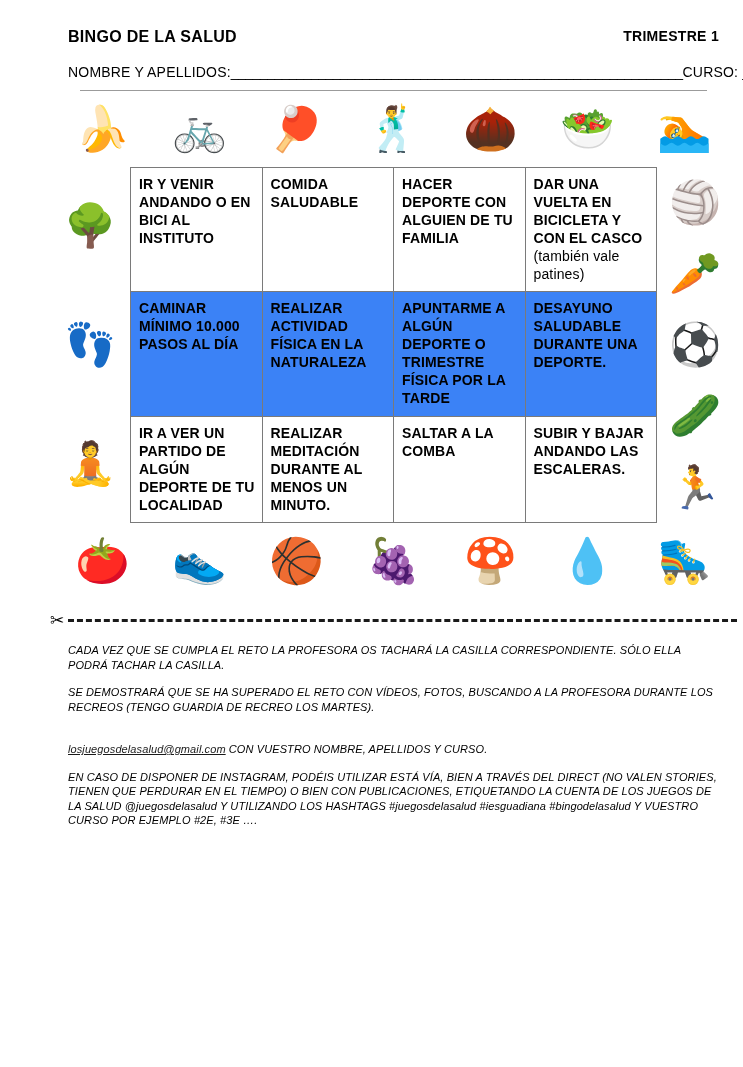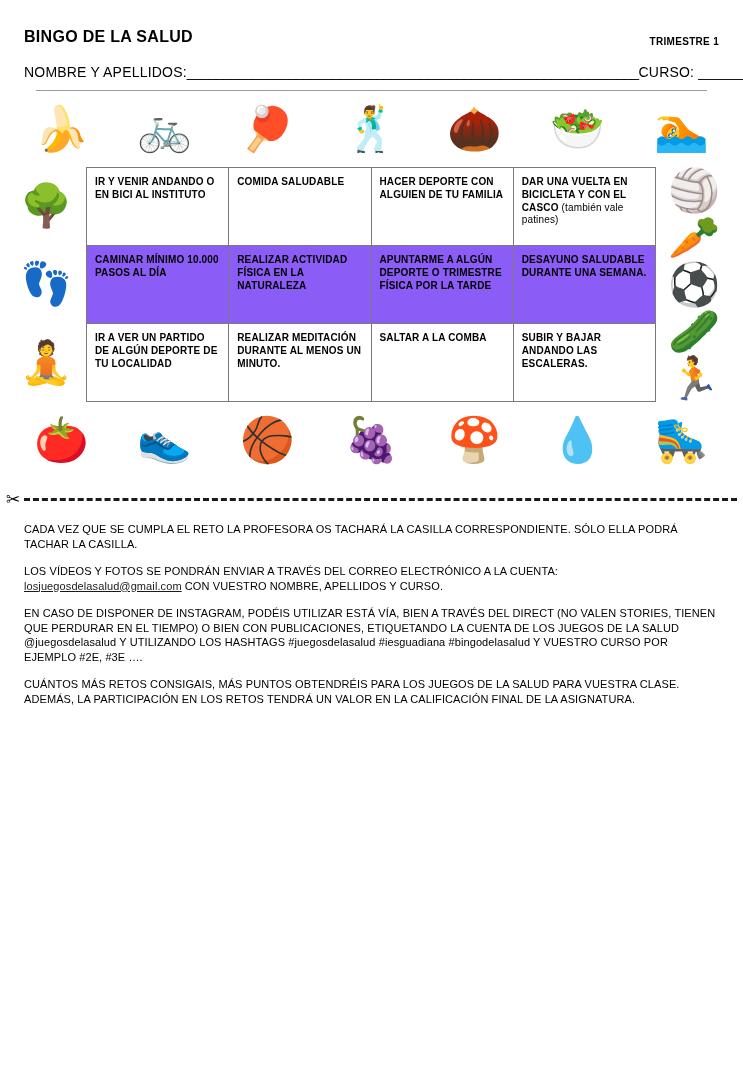"BINGO DE LA SALUD" .page { padding-left: none -> 44px }
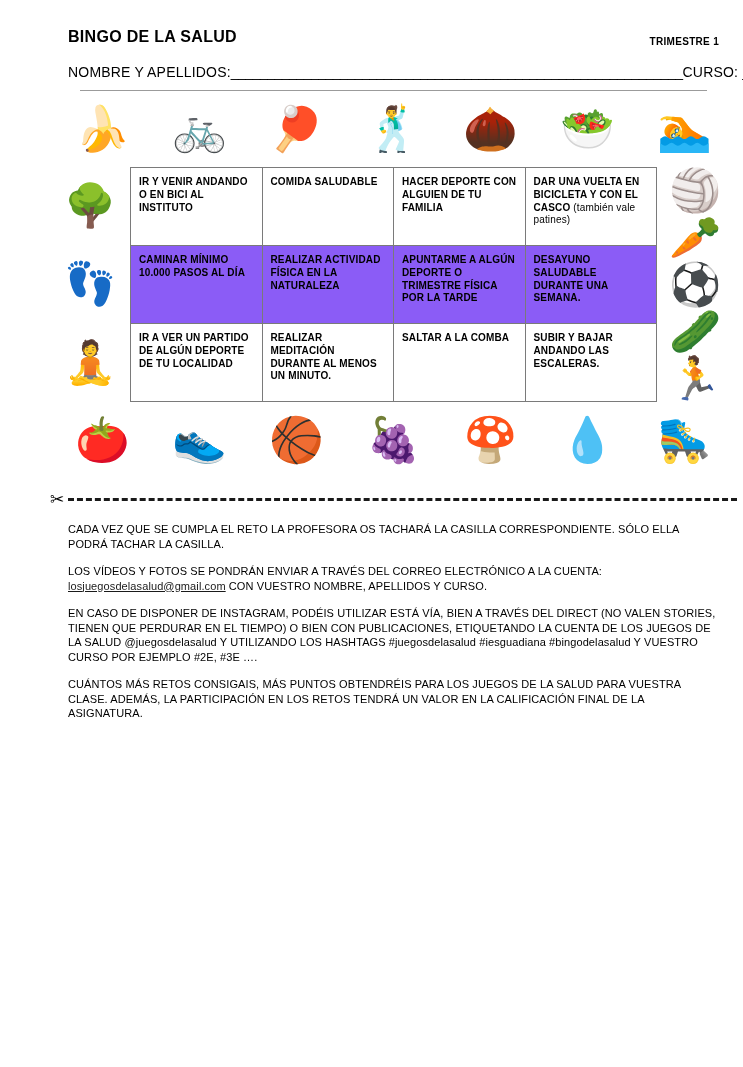"TRIMESTRE 1" .term { font-size: 10px -> 14px; top: 36px -> 28px }
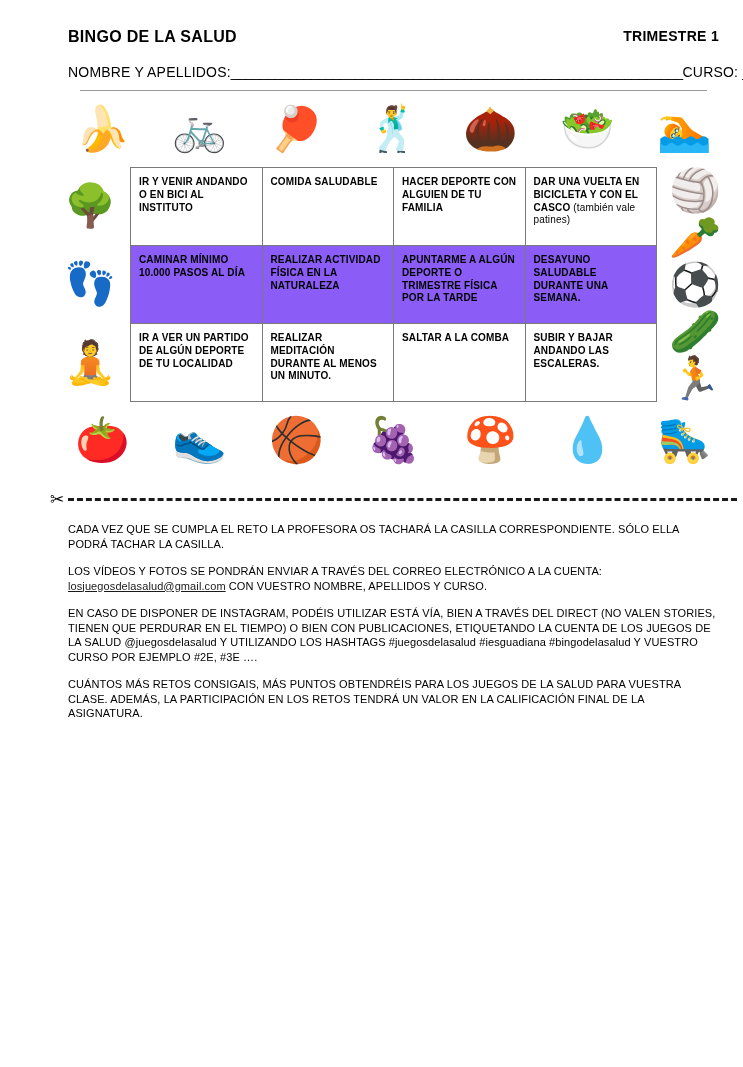"IR Y VENIR ANDANDO O" .bingo td { font-size: 10px -> 14px }
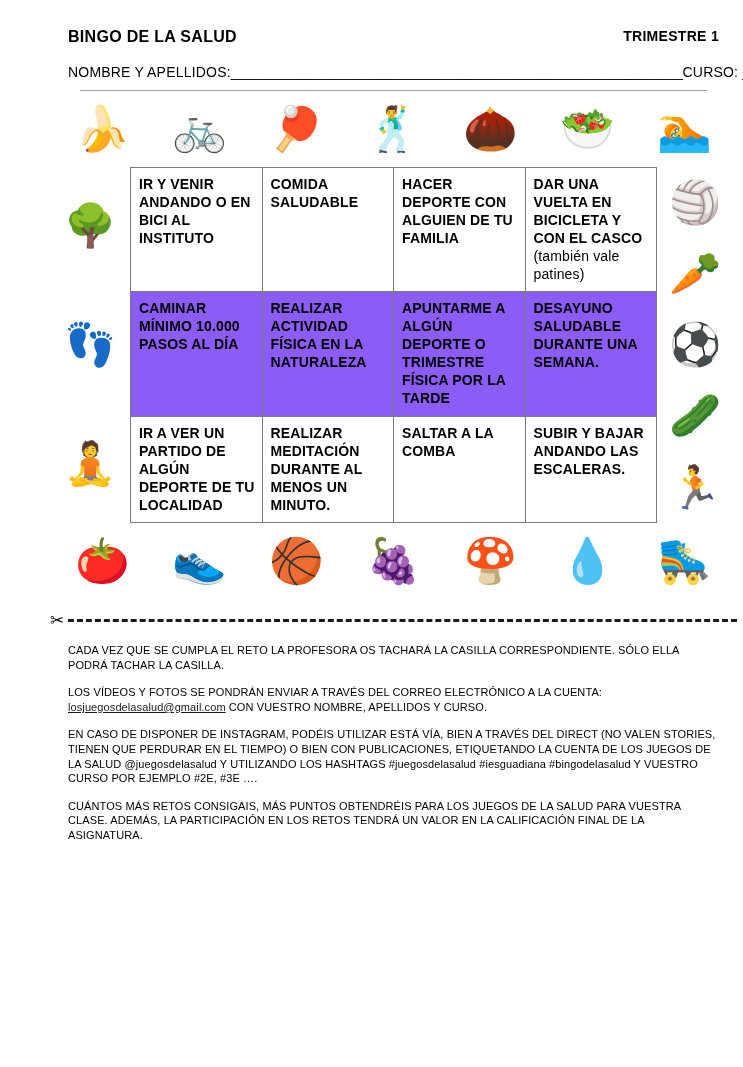"CAMINAR MÍNIMO 10.000 PASOS AL" .bingo td.shaded { background: #8b5cf6 -> #3b82f6 }
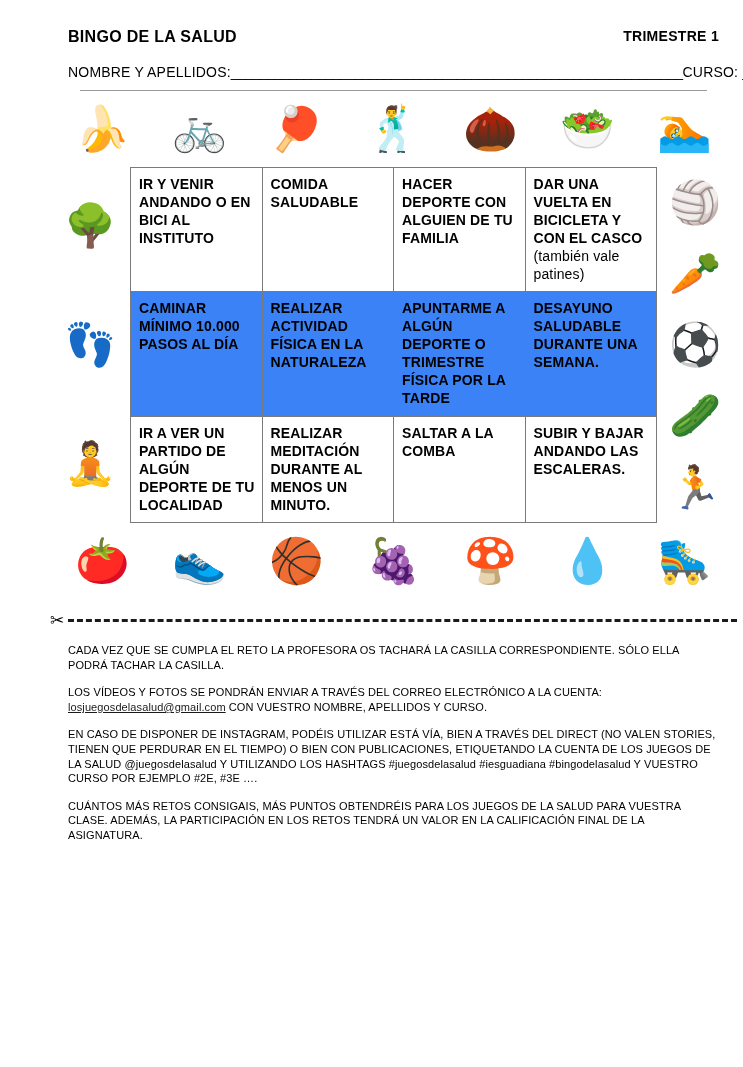"DESAYUNO SALUDABLE DURANTE UNA SEMANA." span { text: SEMANA -> DEPORTE }
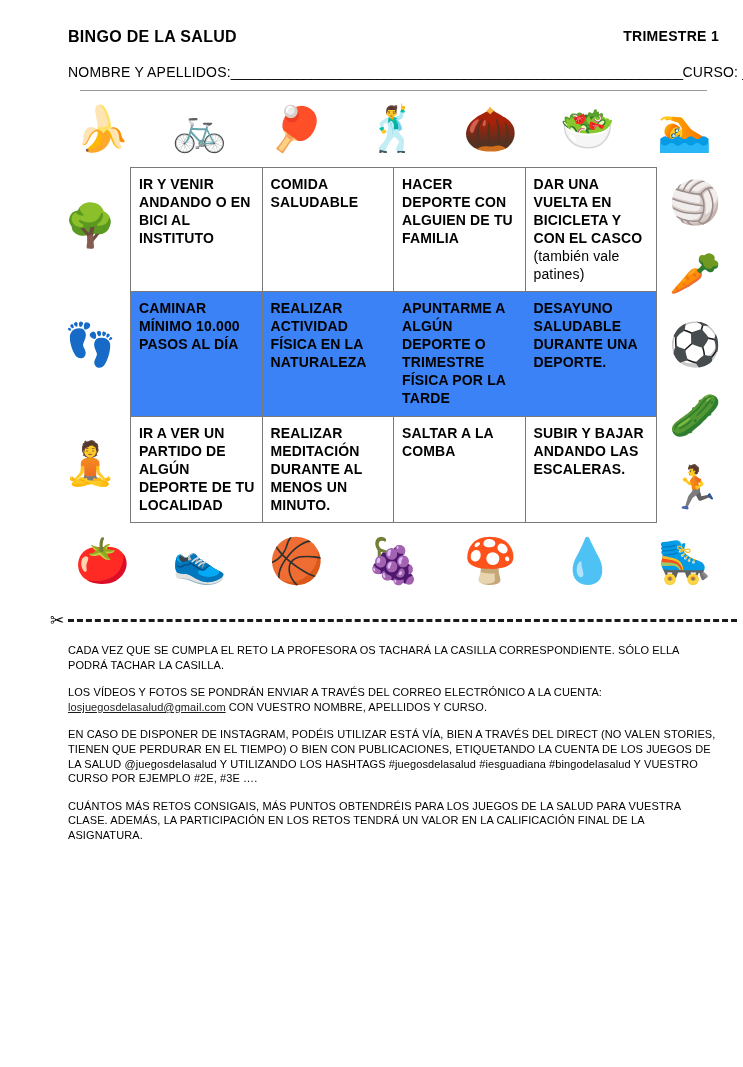"CADA VEZ QUE SE CUMPLA" .instructions { font-style: none -> italic }
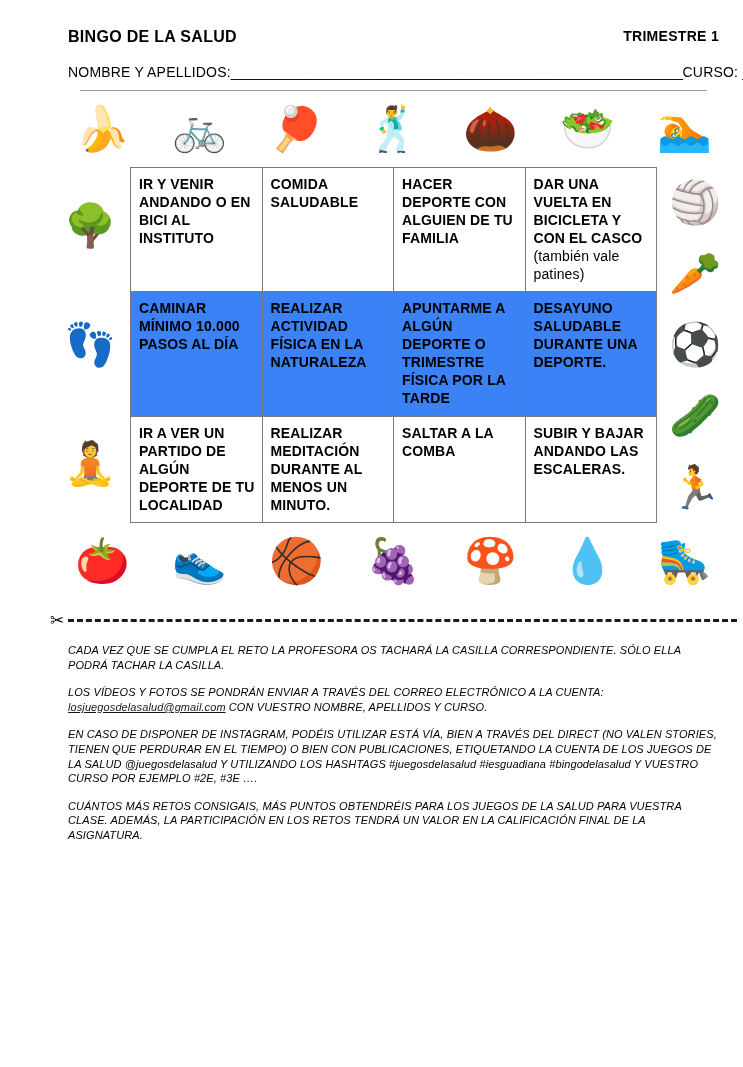"SE DEMOSTRARÁ QUE SE HA" p { html: none -> <p>SE DEMOSTRARÁ QUE SE HA SUPERADO EL RETO CON VÍDEOS, FOTOS, BUSCANDO A LA PROFESORA DURANTE LOS RECREOS (TENGO GUARDIA DE RECREO LOS MARTES).</p> }
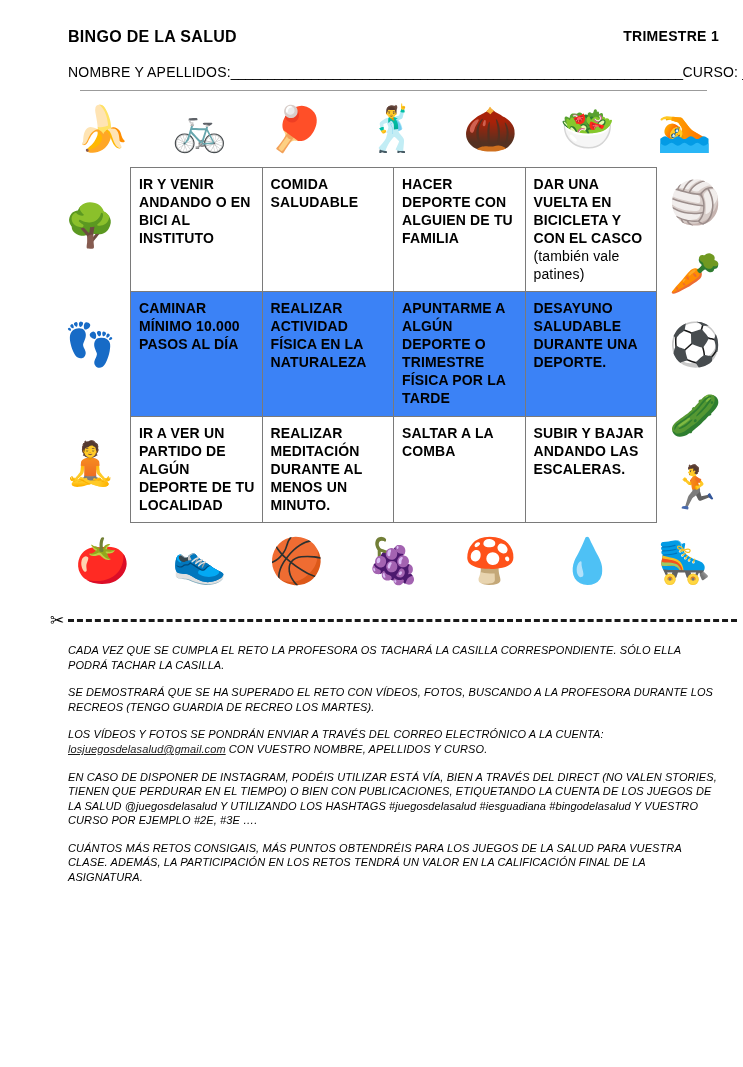"LOS VÍDEOS Y FOTOS SE" span { html: <span>LOS VÍDEOS Y FOTOS SE PONDRÁN ENVIAR A TRAVÉS DEL CORREO ELECTRÓNICO A LA CUENTA:</span> -> none }
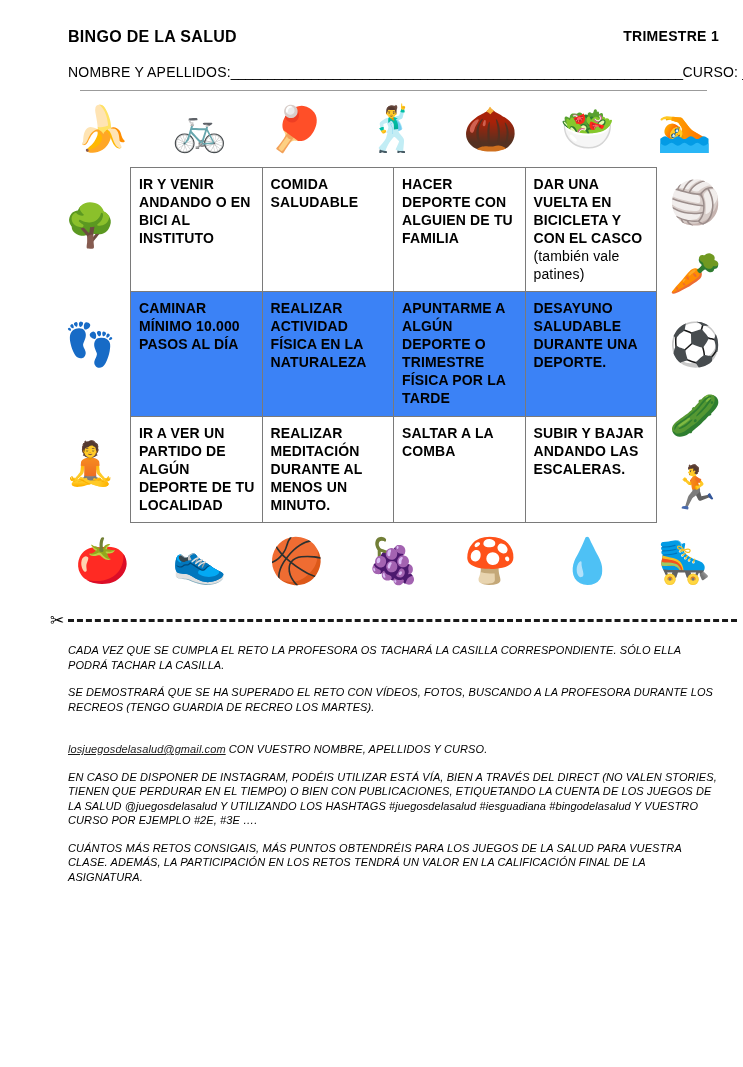"CUÁNTOS MÁS RETOS CONSIGAIS, MÁS" p { html: <p>CUÁNTOS MÁS RETOS CONSIGAIS, MÁS PUNTOS OBTENDRÉIS PARA LOS JUEGOS DE LA SALUD PARA VUESTRA CLASE. ADEMÁS, LA PARTICIPACIÓN EN LOS RETOS TENDRÁ UN VALOR EN LA CALIFICACIÓN FINAL DE LA ASIGNATURA.</p> -> none }
